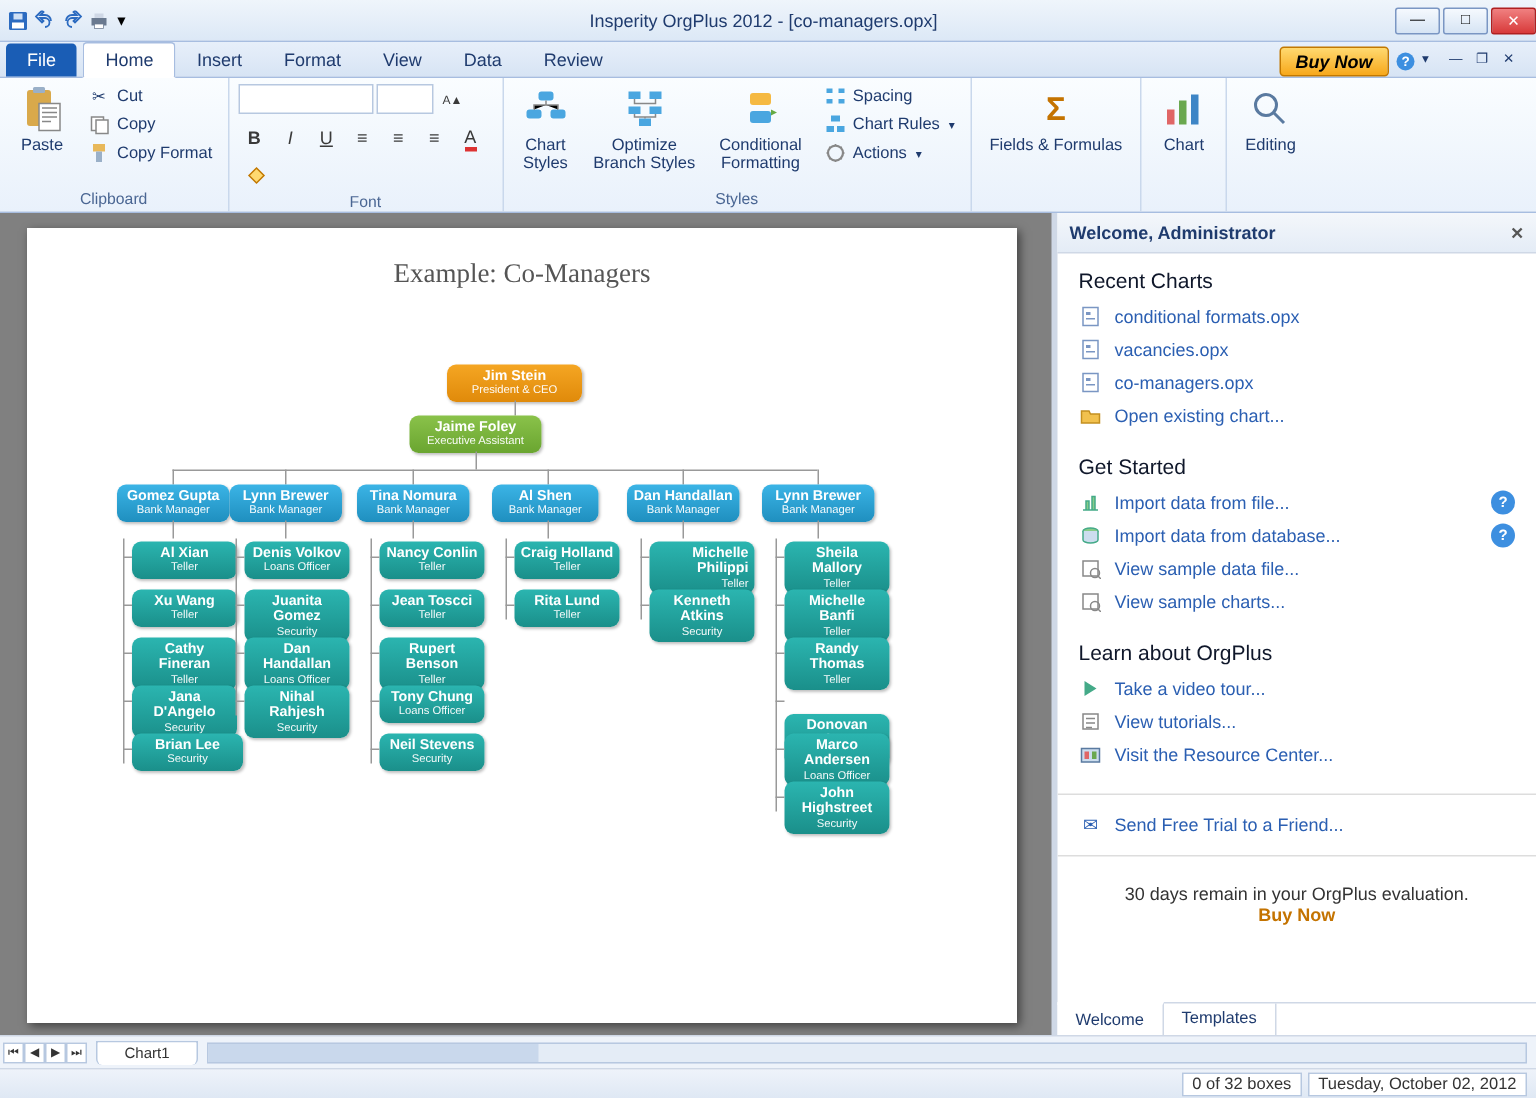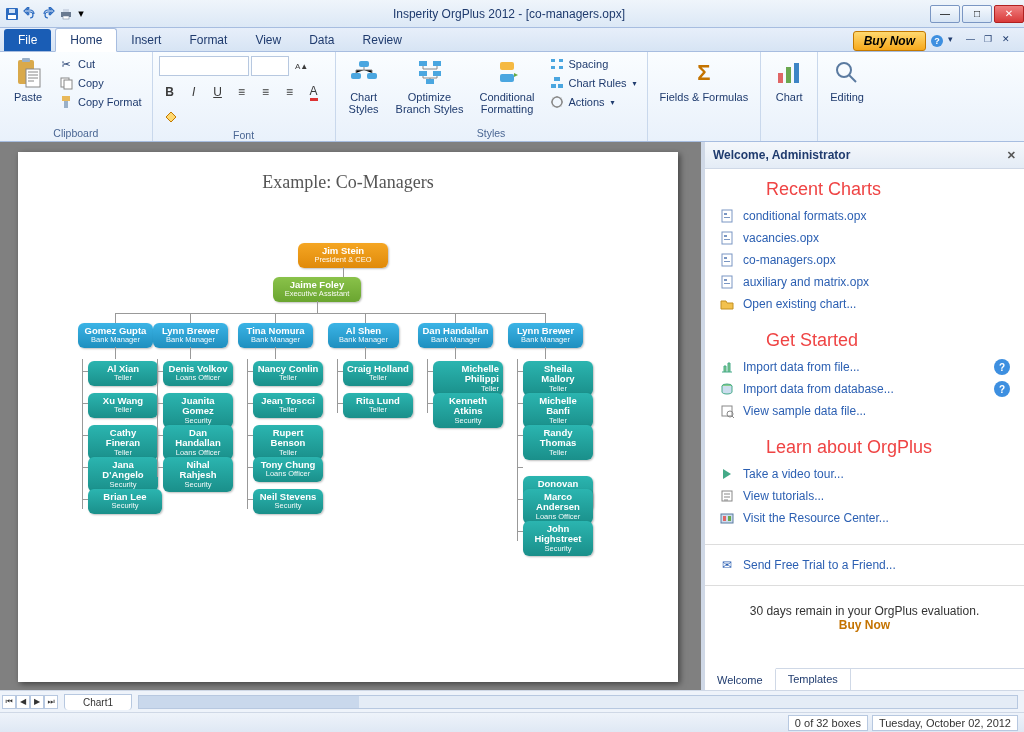"Recent Charts" .sp-section h3 { color: #ef4444 -> #0f172a; font-size: 18px -> 14px; margin-left: 47px -> none }
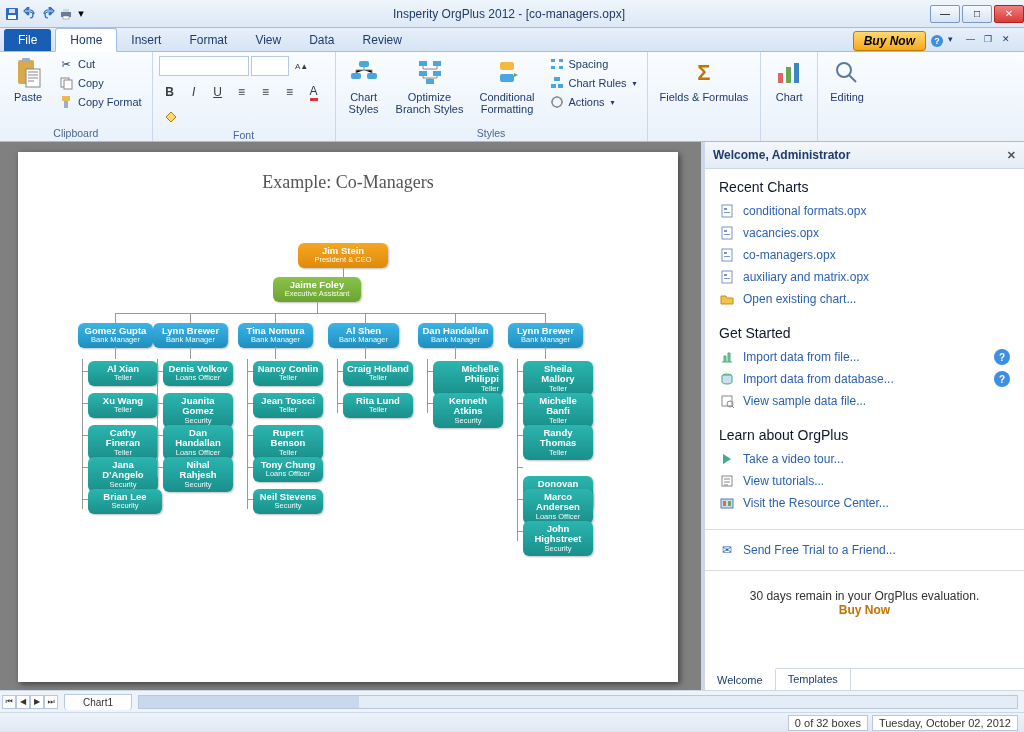"auxiliary and matrix.opx" a.sp-link { html: <a> <span> <svg> <rect></rect> <rect></rect> <rect></rect> </svg> </span> <span>auxiliary and matrix.opx</span> </a> -> none }
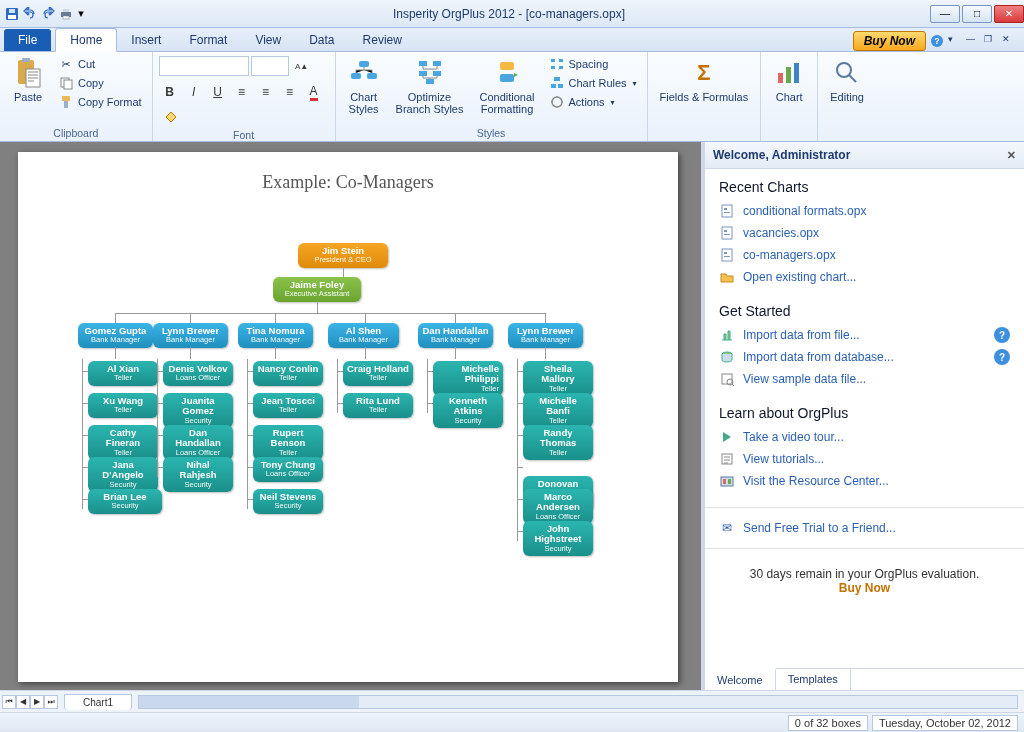"View sample charts..." a.sp-link { html: none -> <a> <span> <svg> <rect></rect> <circle></circle> <path></path> </svg> </span> <span>View sample charts...</span> </a> }
